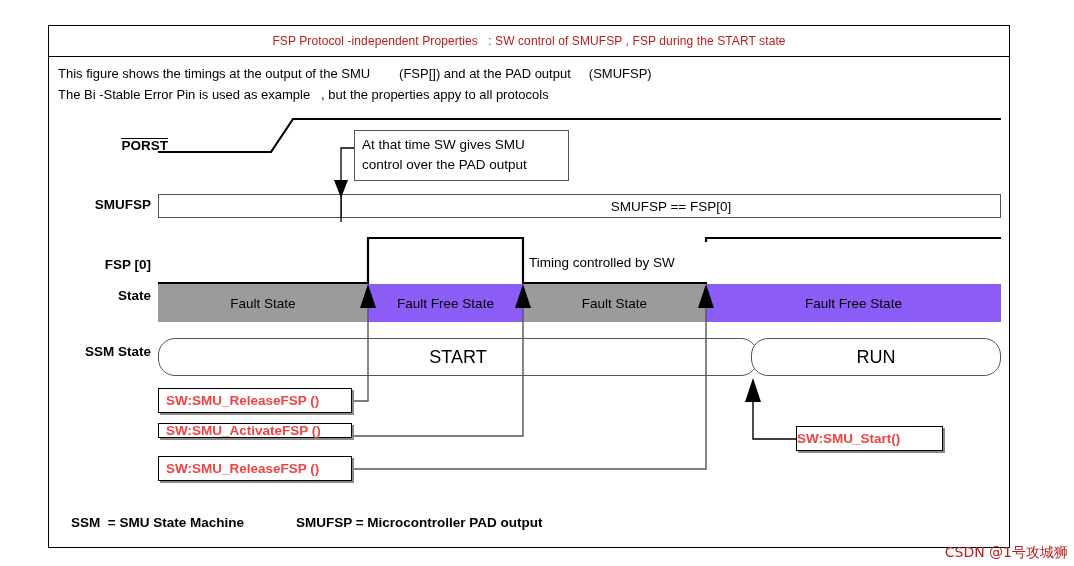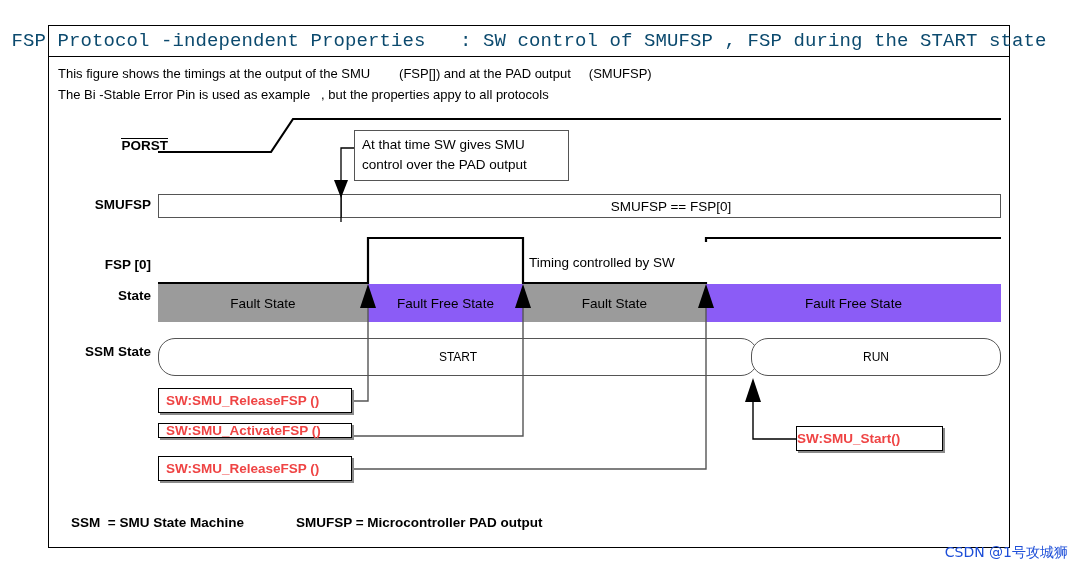"FSP Protocol -independent Properties :" .title-text { color: #0c4a6e -> #b91c1c; font-family: Liberation Mono, monospace -> none; font-size: 19px -> 12px }
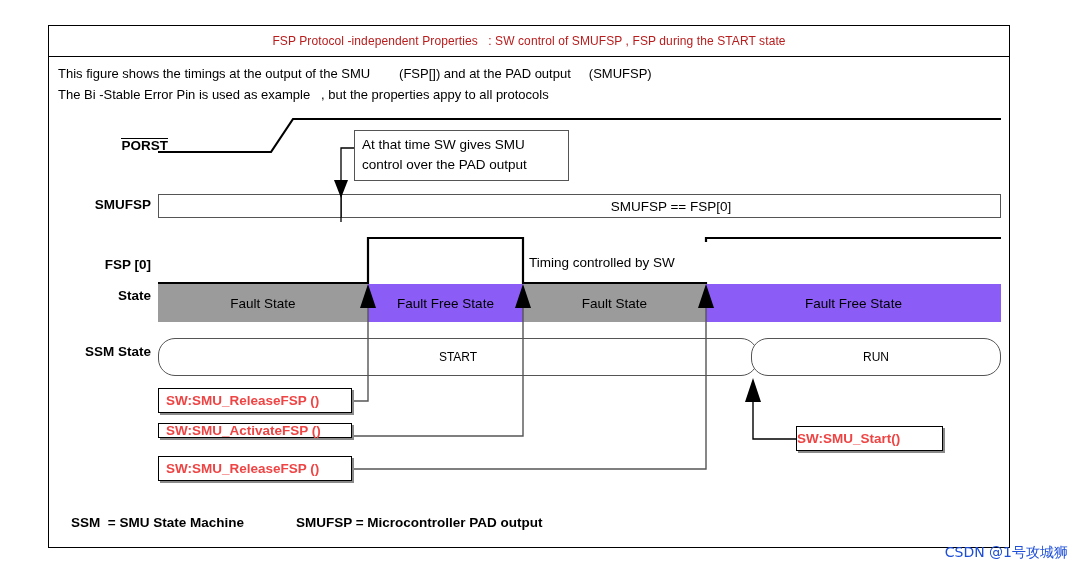"START" .ssm span { font-size: 12px -> 18px }
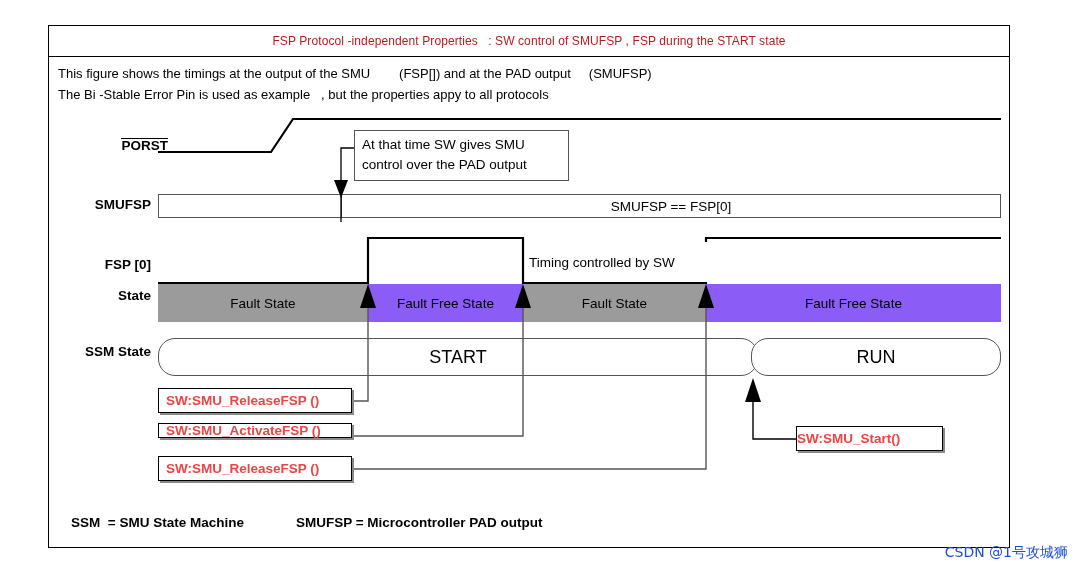"CSDN @1号攻城狮" .watermark { color: #1d4ed8 -> #b91c1c }
